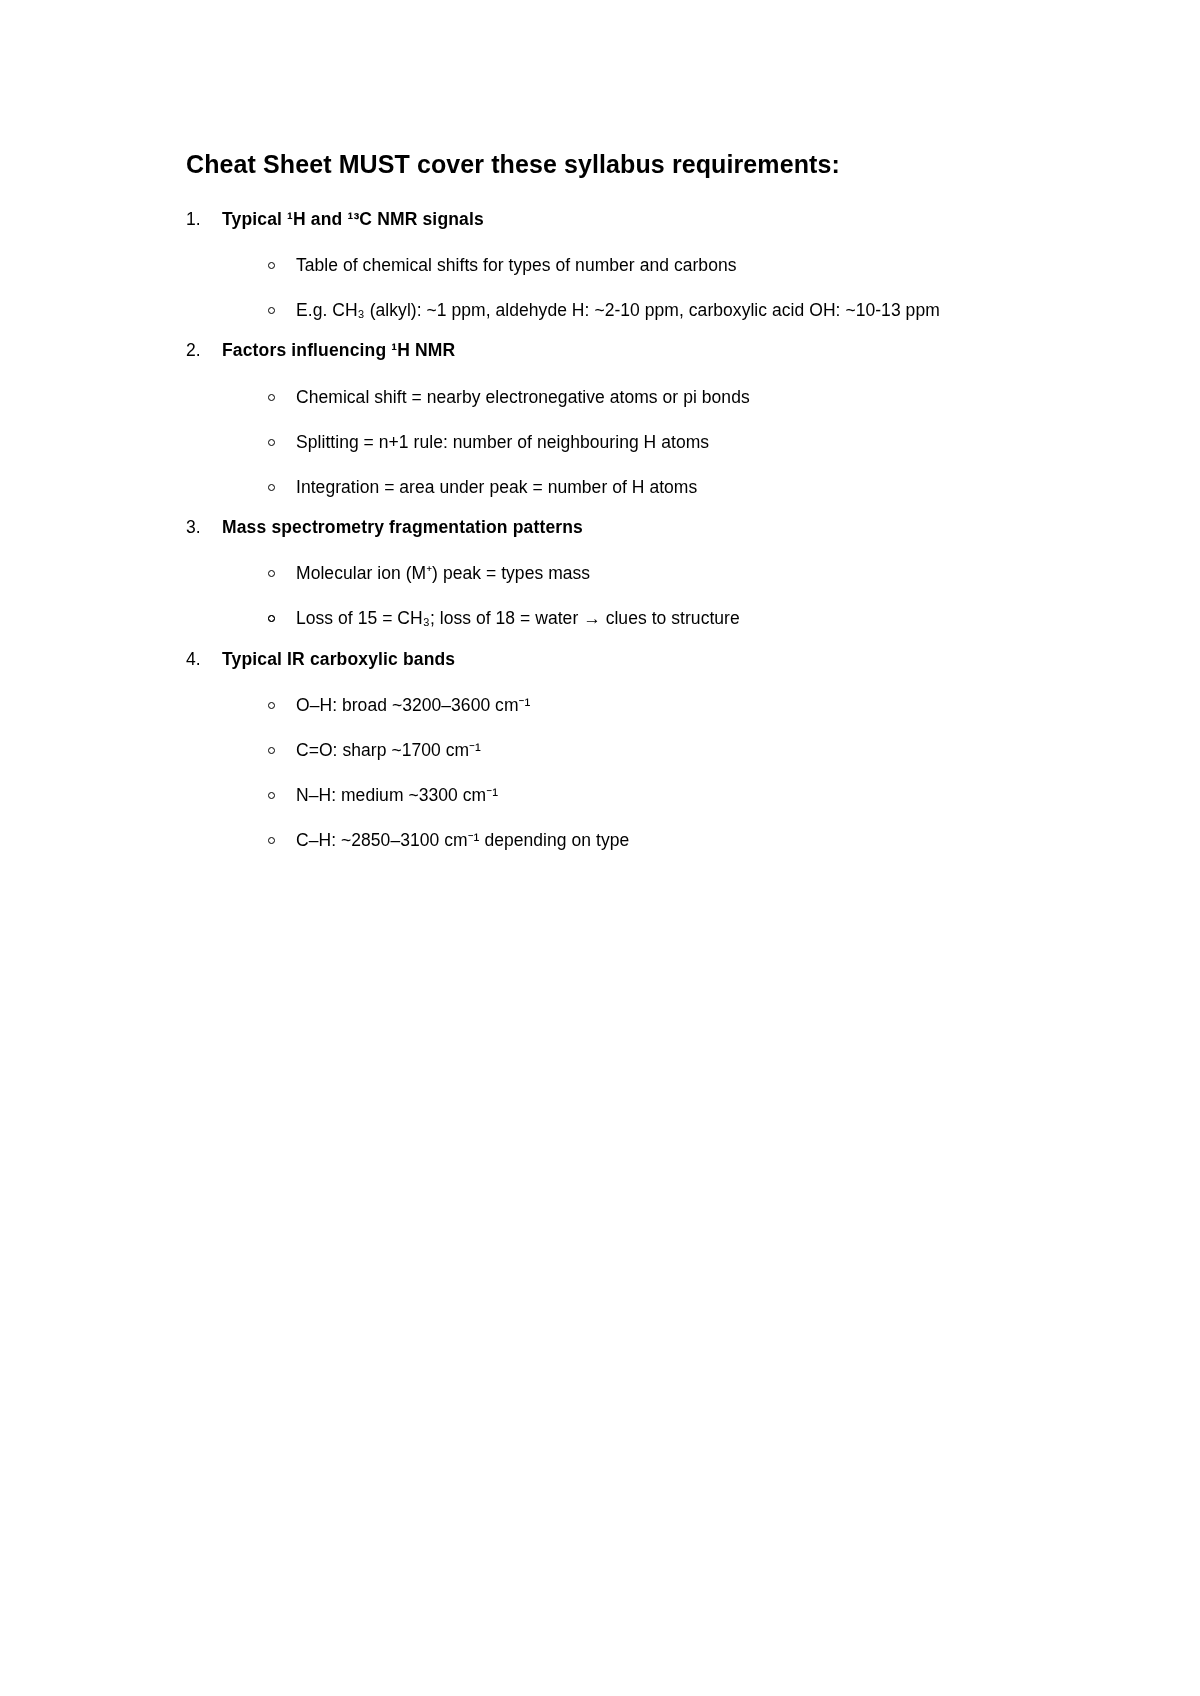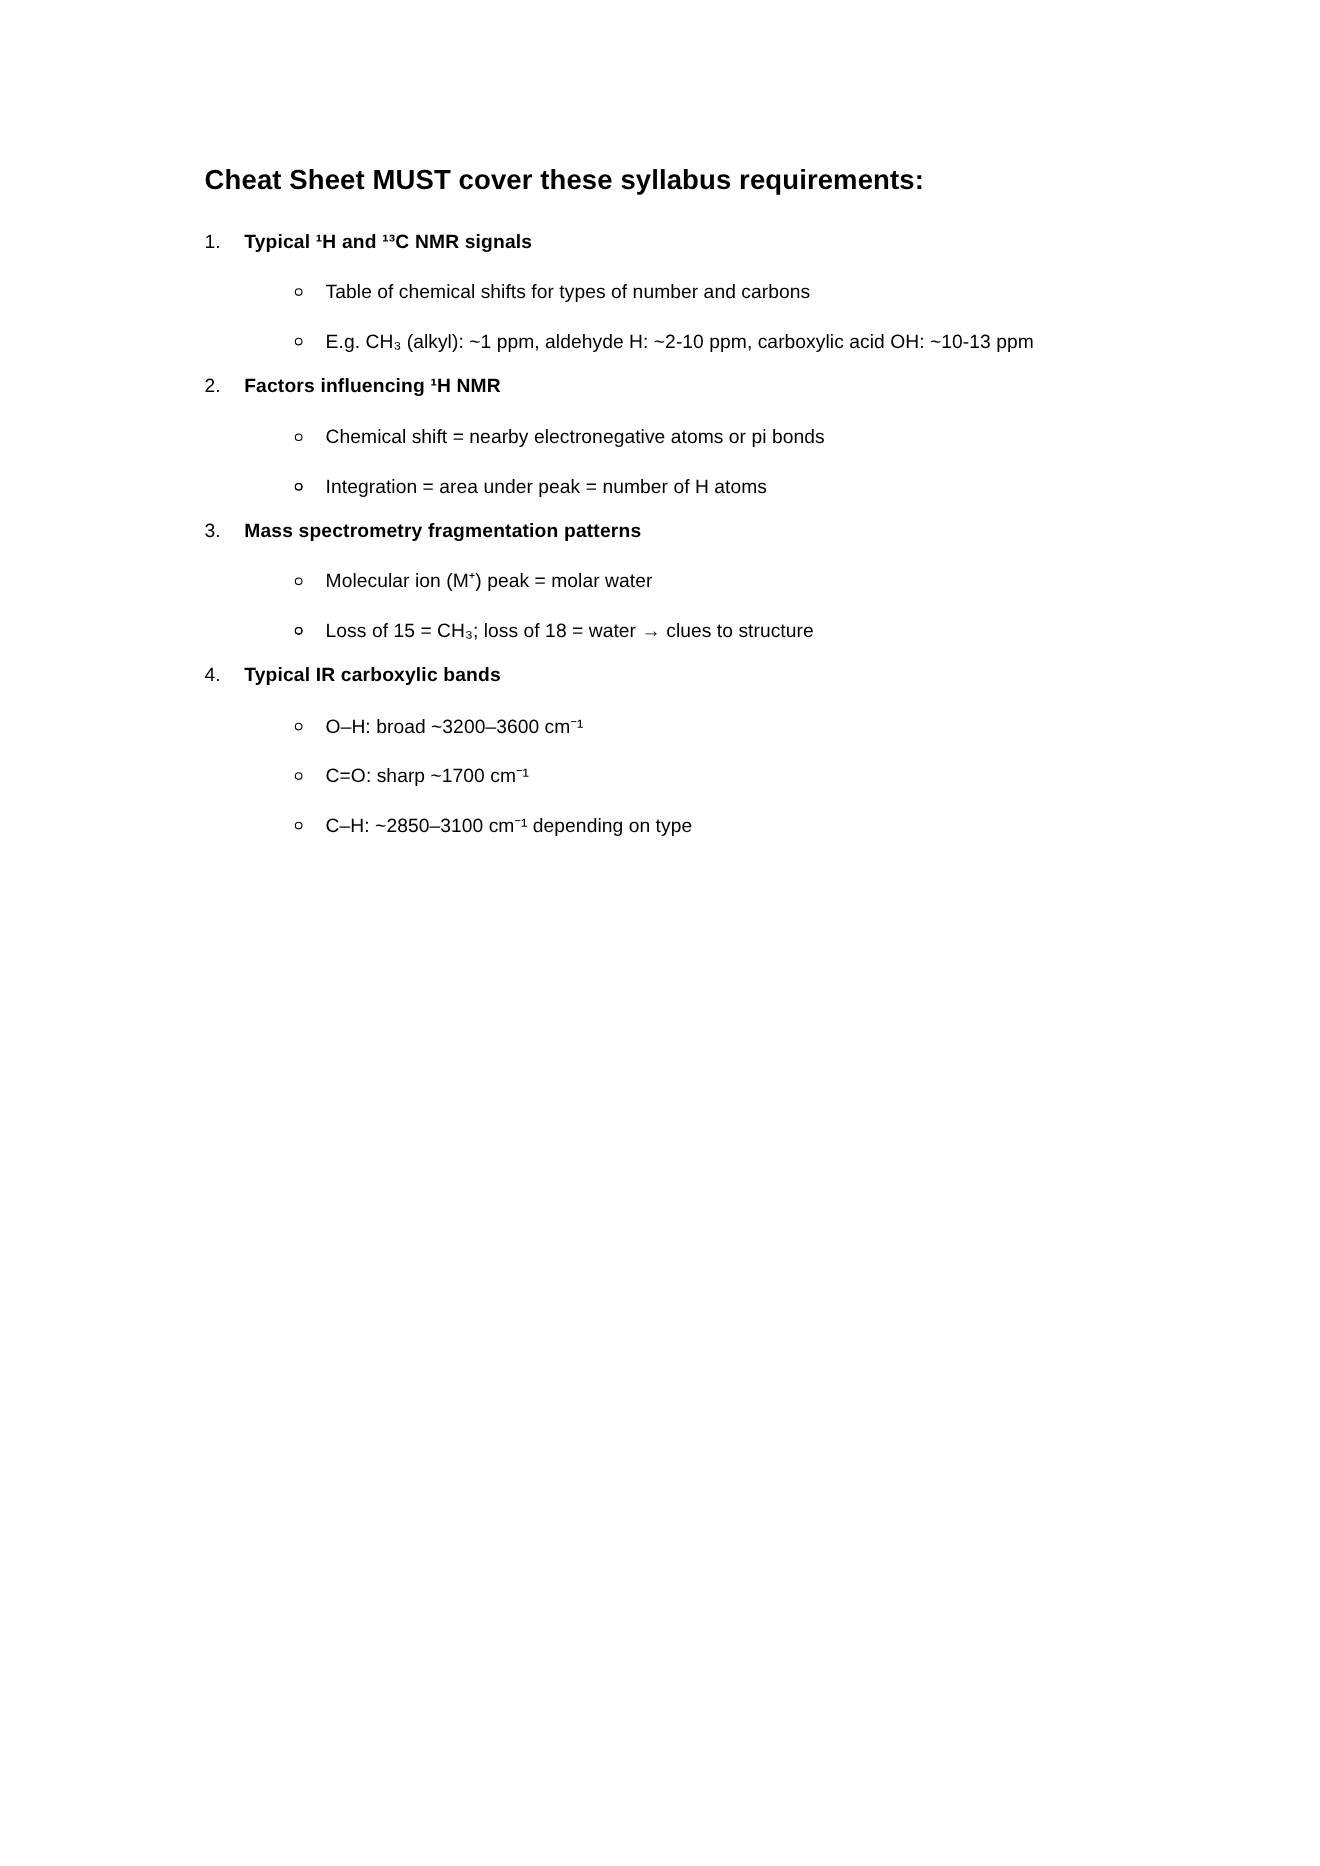"Splitting = n+1 rule: number" span { html: none -> <span>Splitting = n+1 rule: number of neighbouring H atoms</span> }
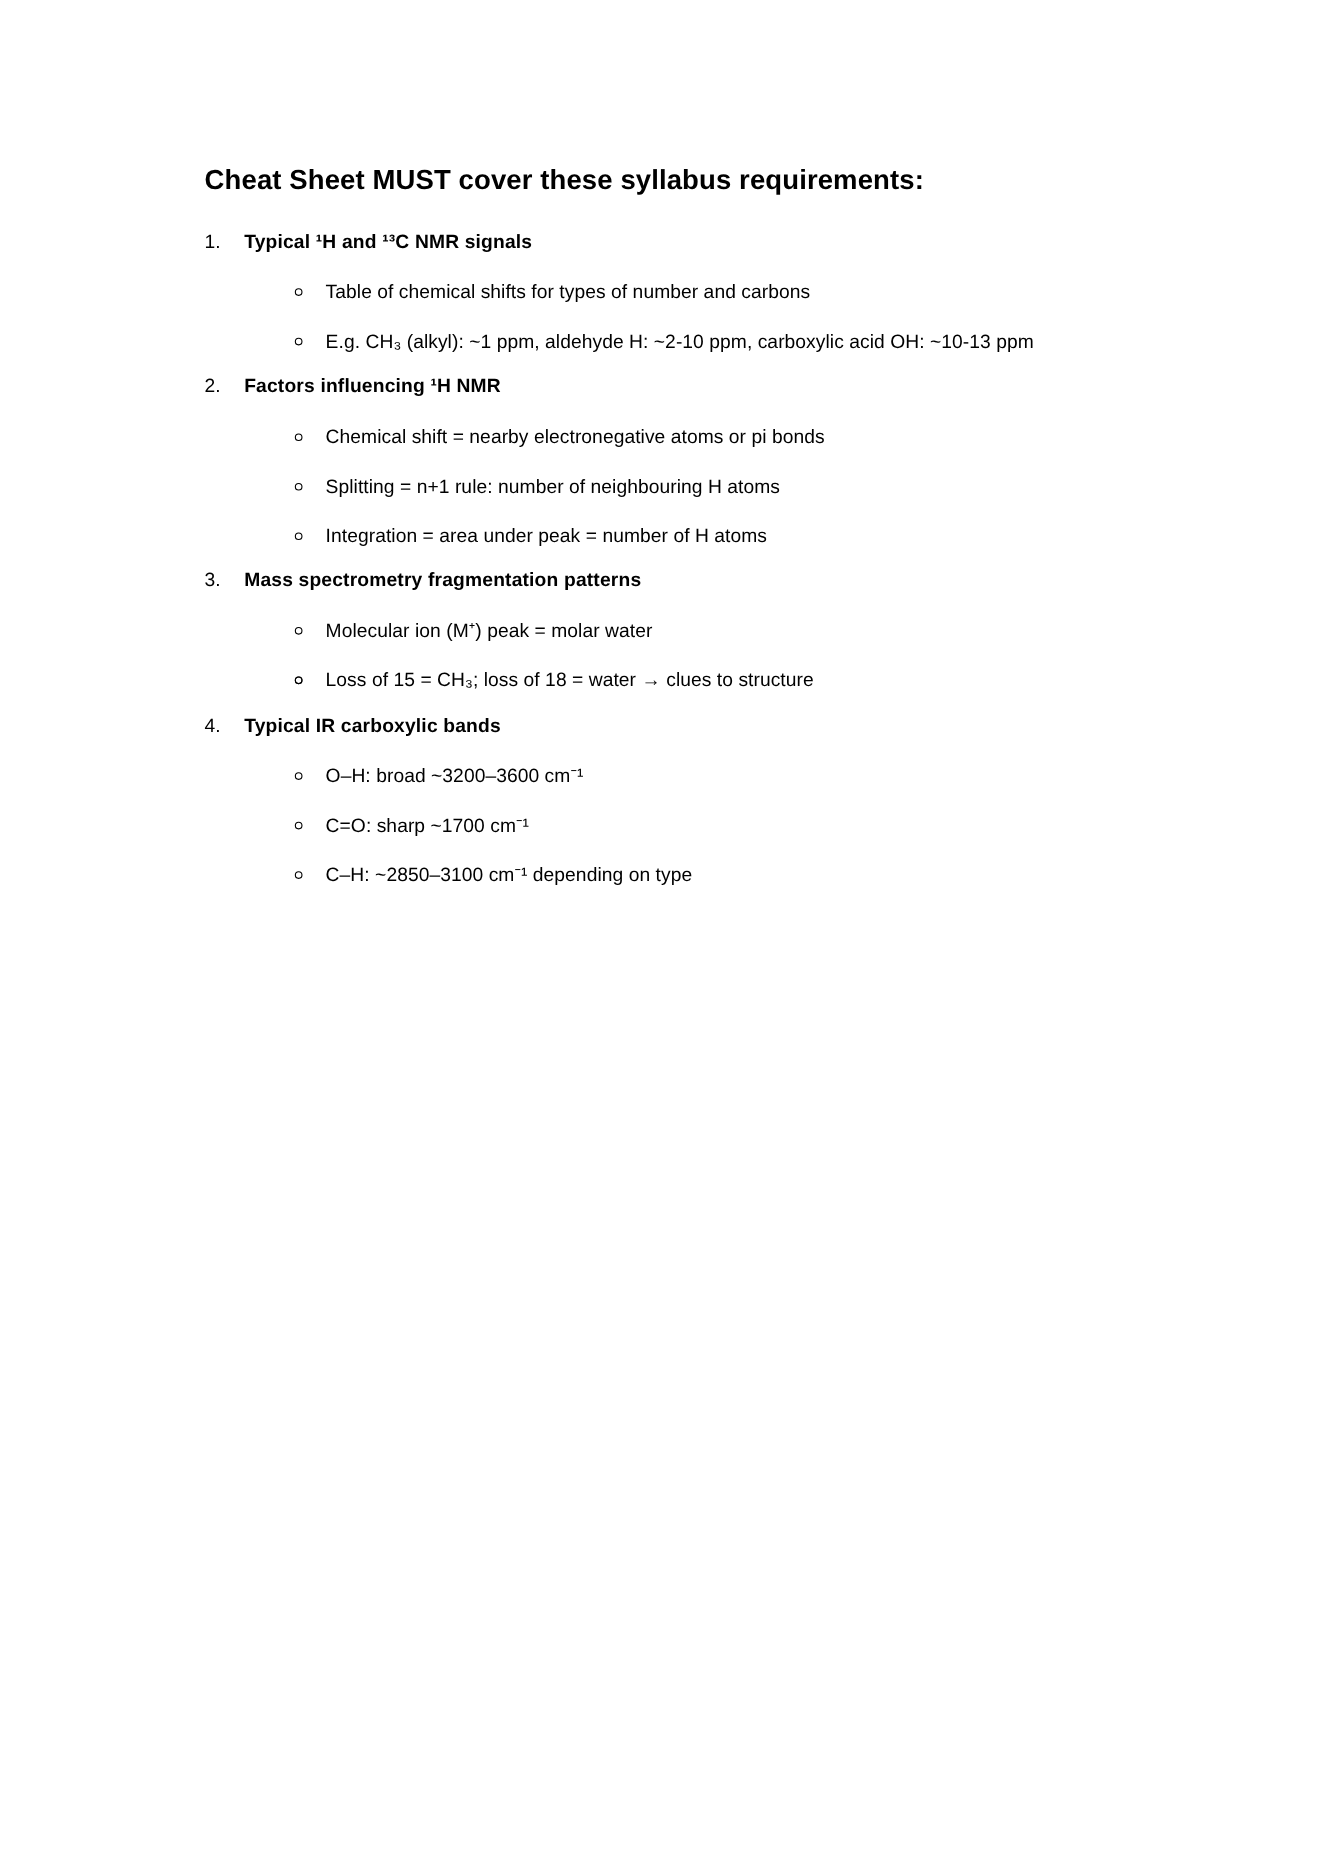"Molecular ion (M⁺) peak =" span { text: molar water -> types mass }
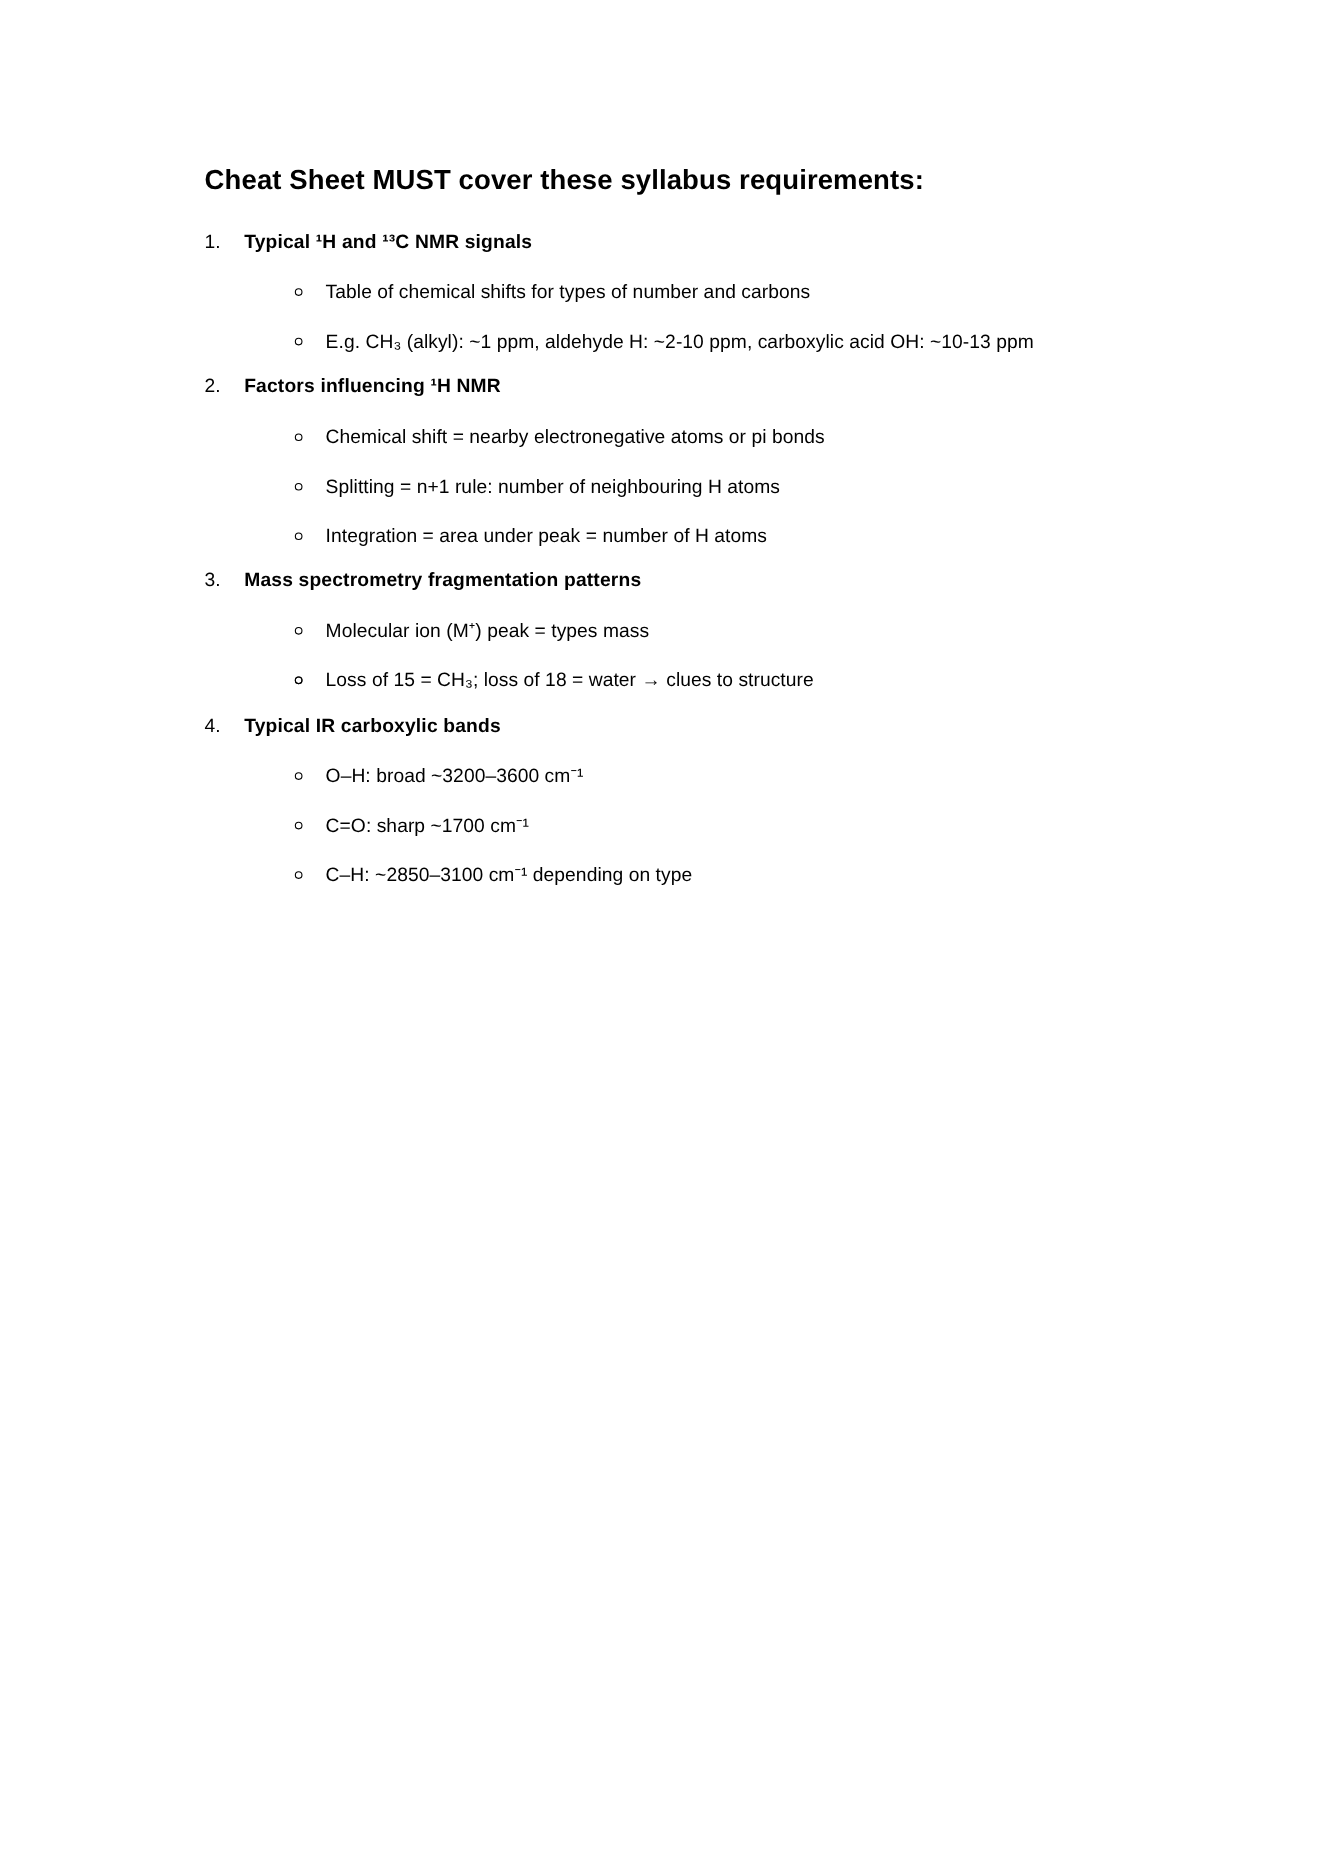"N–H: medium ~3300 cm⁻¹" li.subitem { html: none -> <li> <span></span> <span>N–H: medium ~3300 cm⁻¹</span> </li> }
